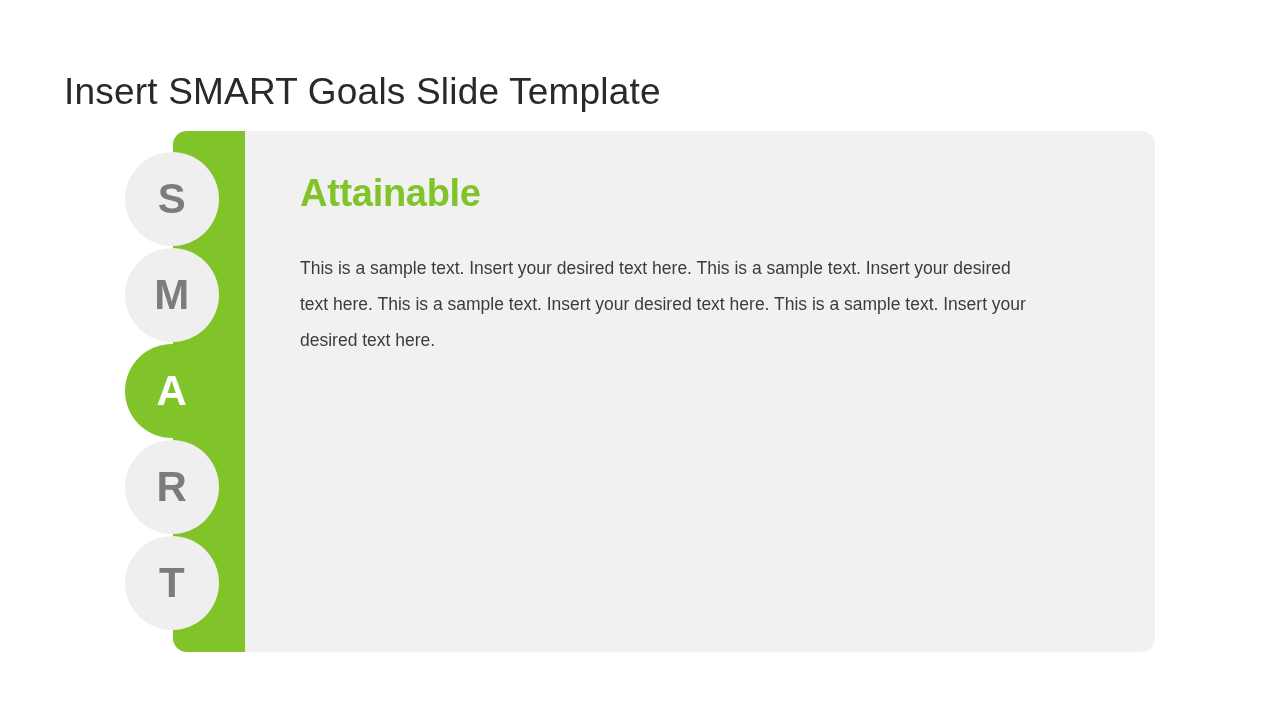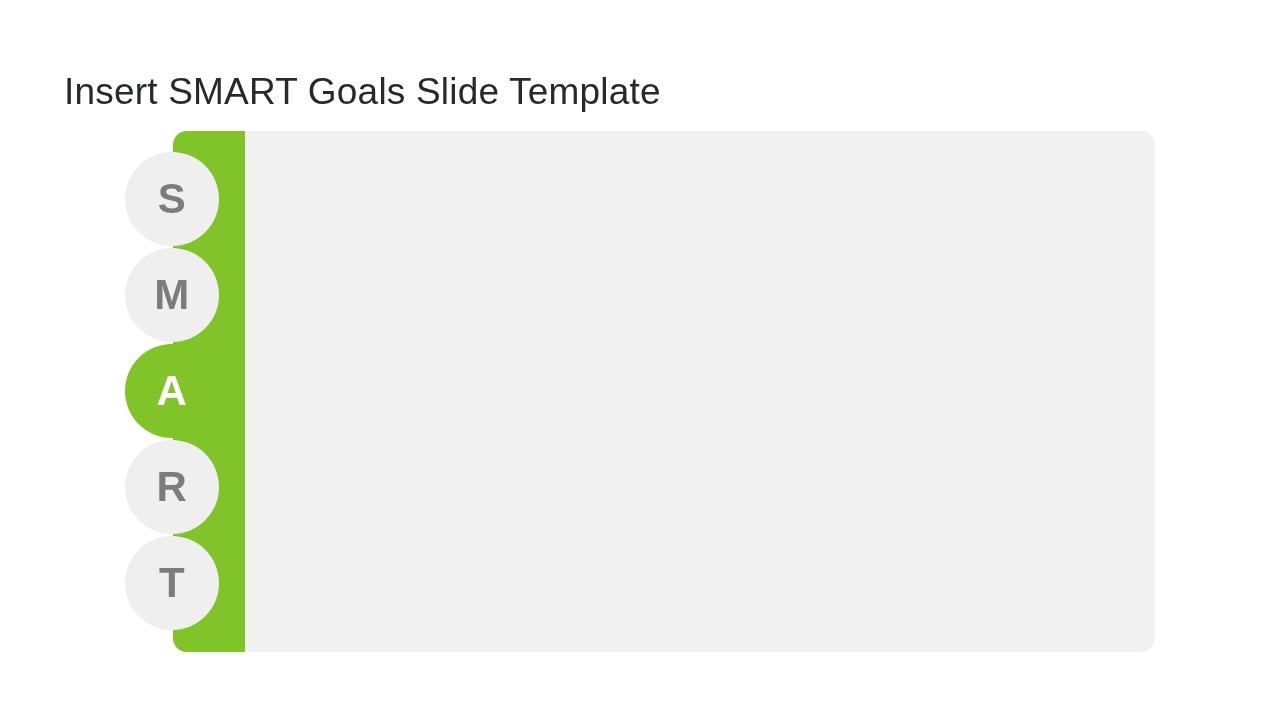"Attainable" h2.section-heading { html: none -> <h2>Attainable</h2> }
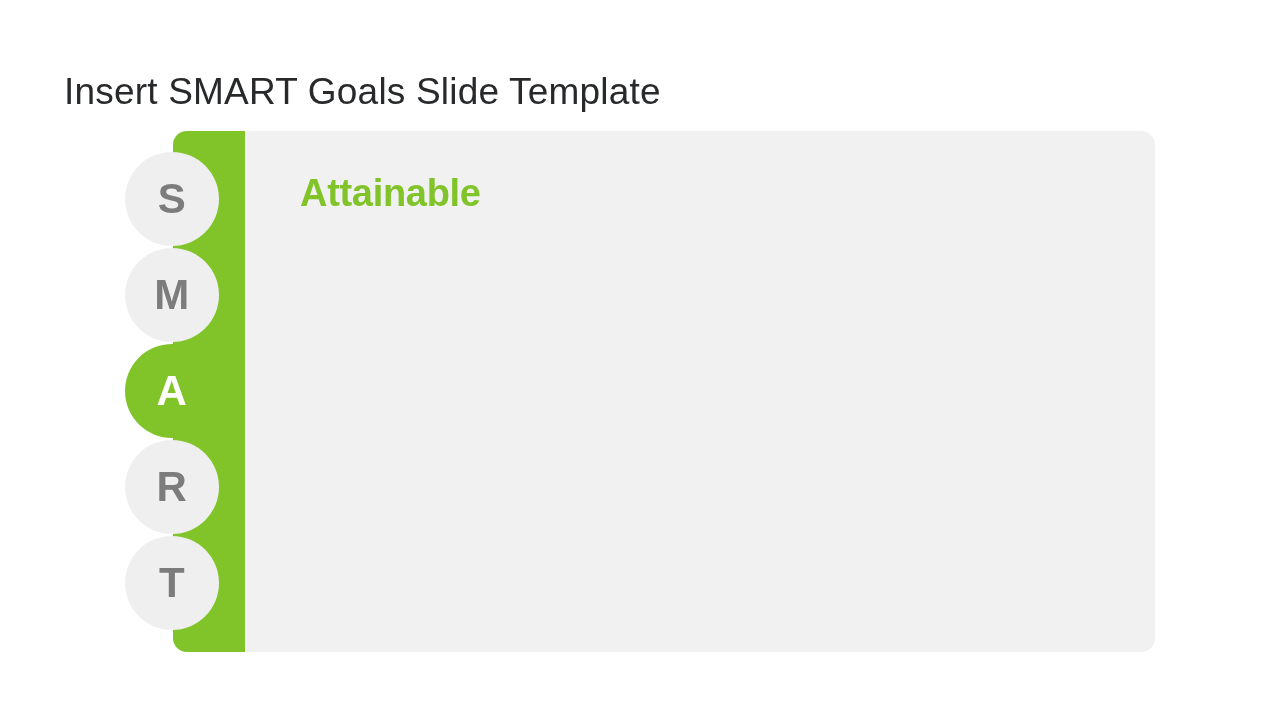"This is a sample text." p.section-paragraph { html: none -> <p>This is a sample text. Insert your desired text here. This is a sample text. Insert your desired text here. This is a sample text. Insert your desired text here. This is a sample text. Insert your desired text here.</p> }
